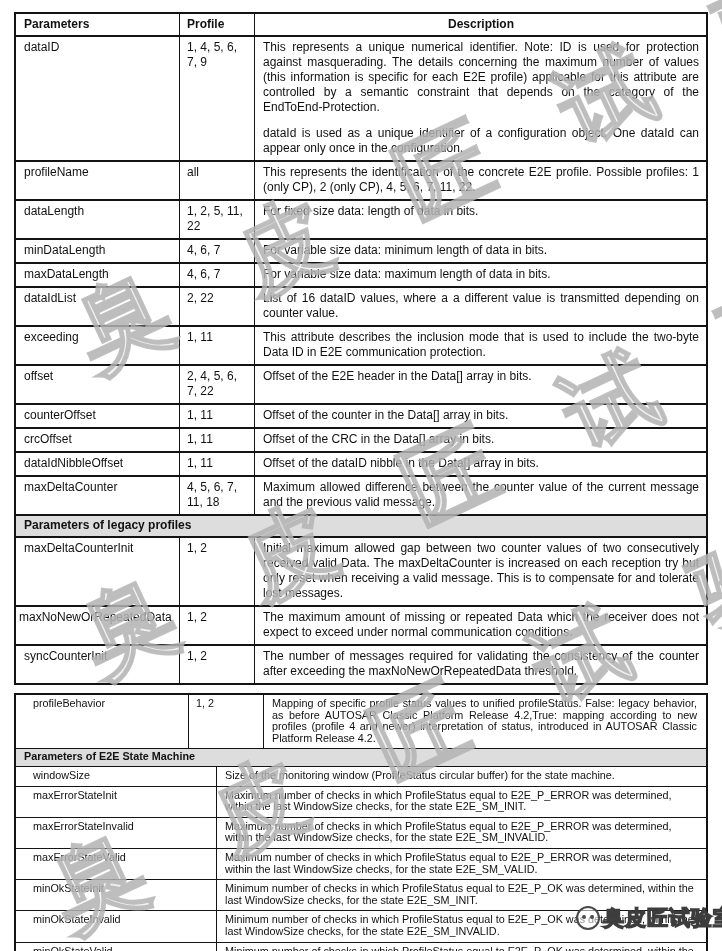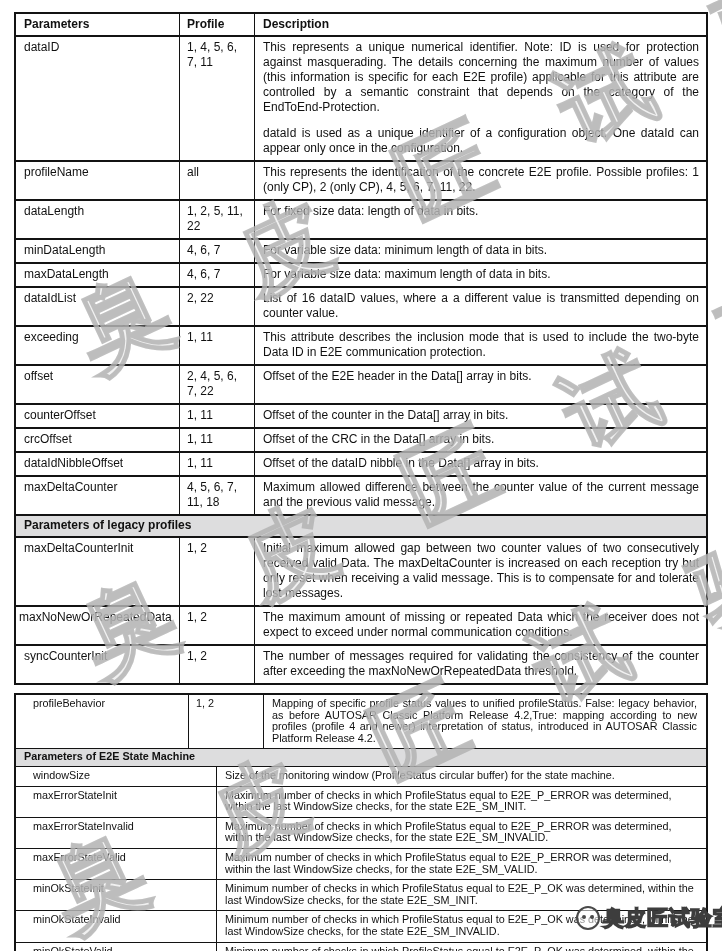"Description" div.cell { text-align: left -> center }
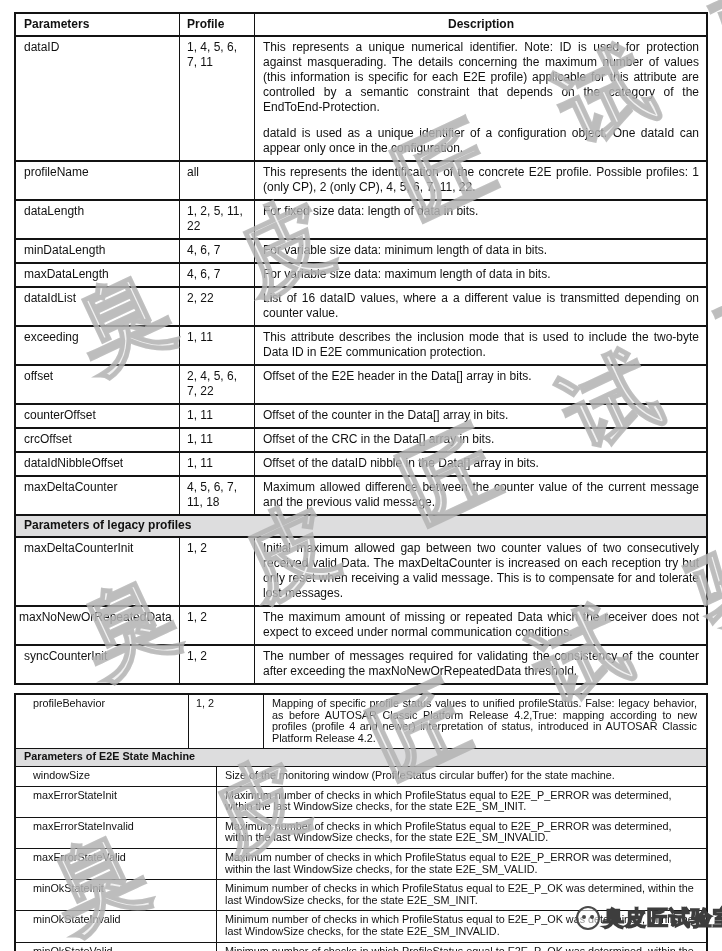"1, 4, 5, 6, 7," div.cell { text: 11 -> 9 }
